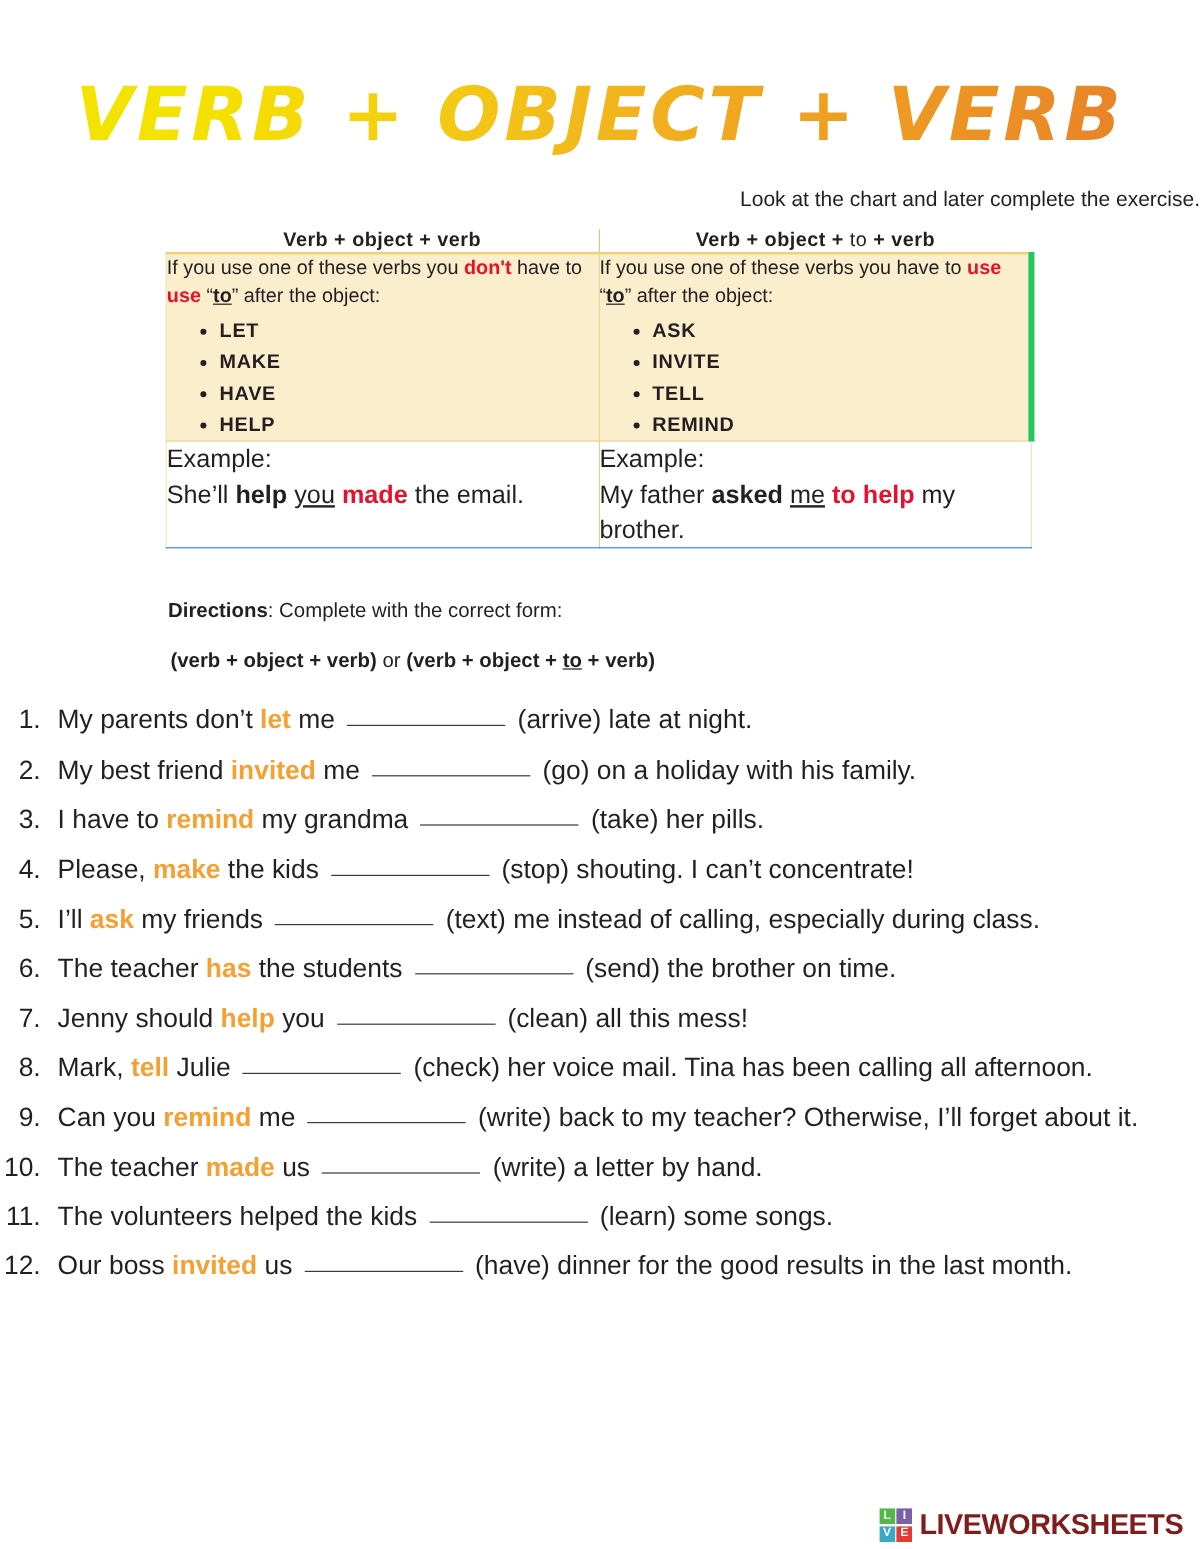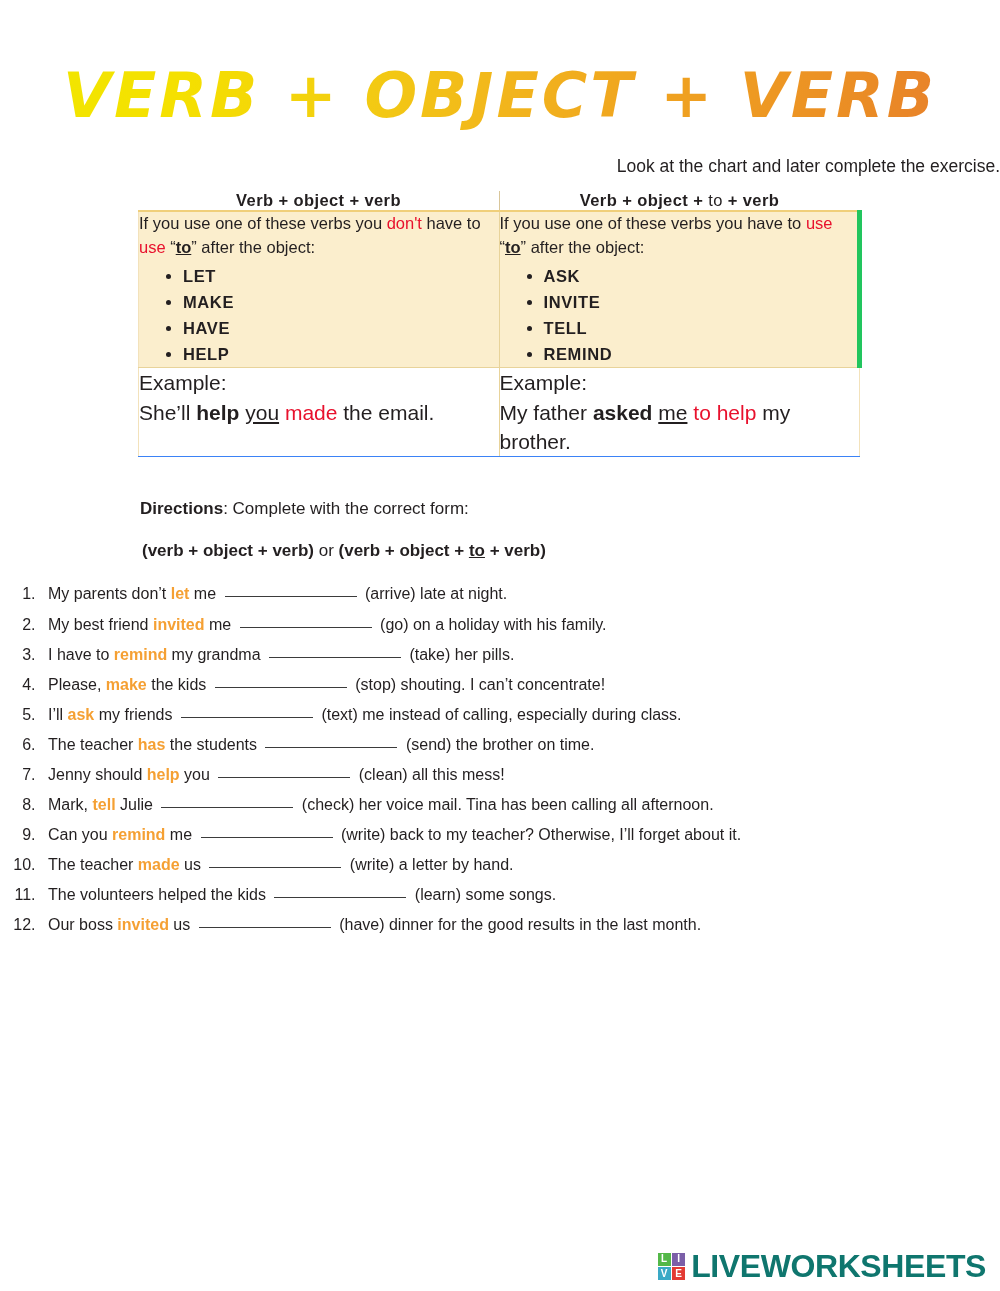"don't" .red { font-weight: 400 -> 700 }
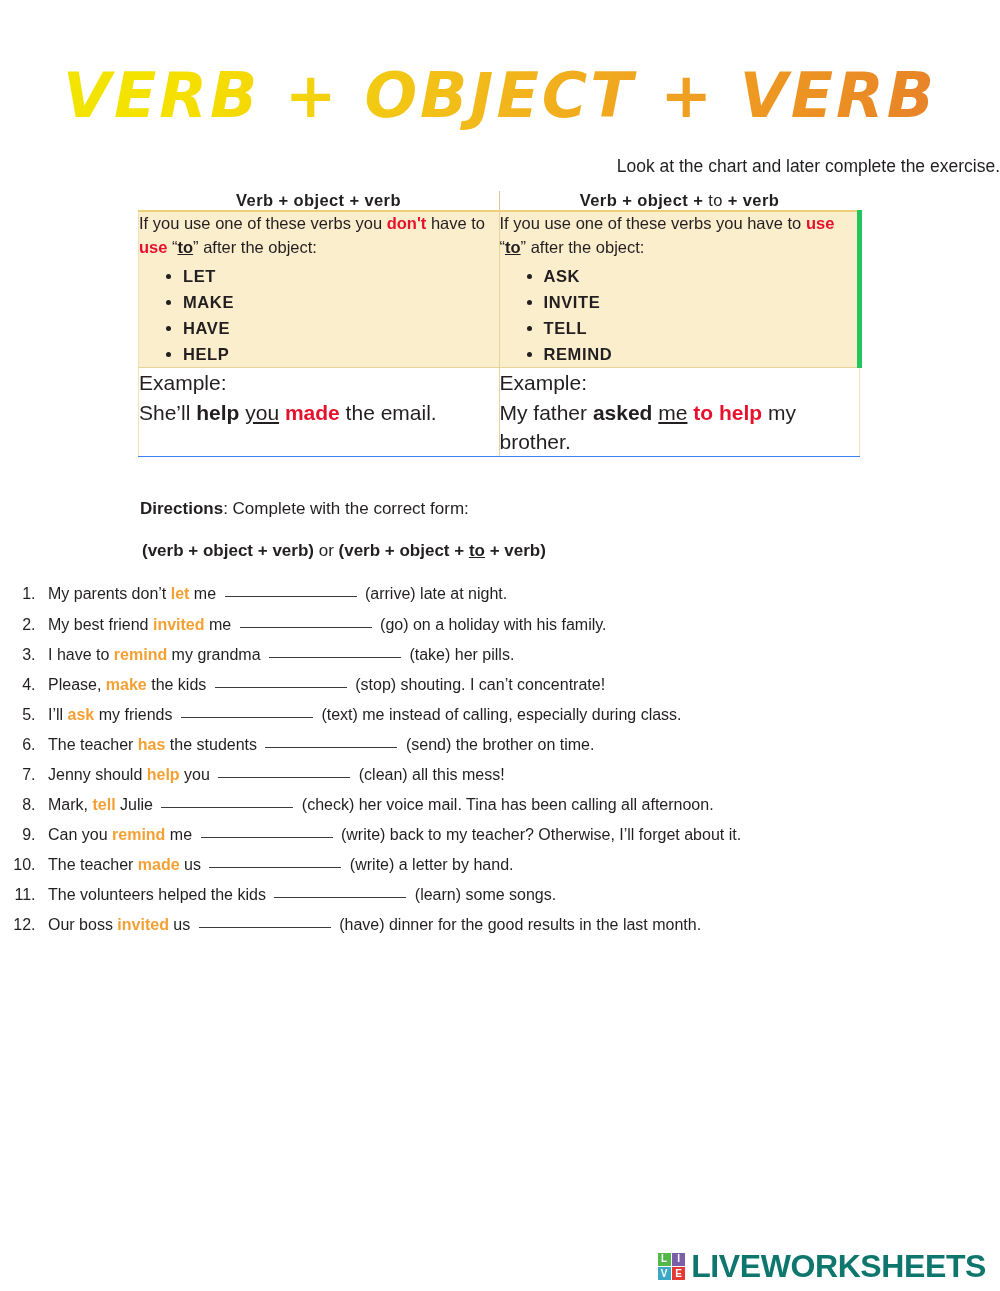"My parents don’t let me" ol.exercises { font-size: 16px -> 22px }
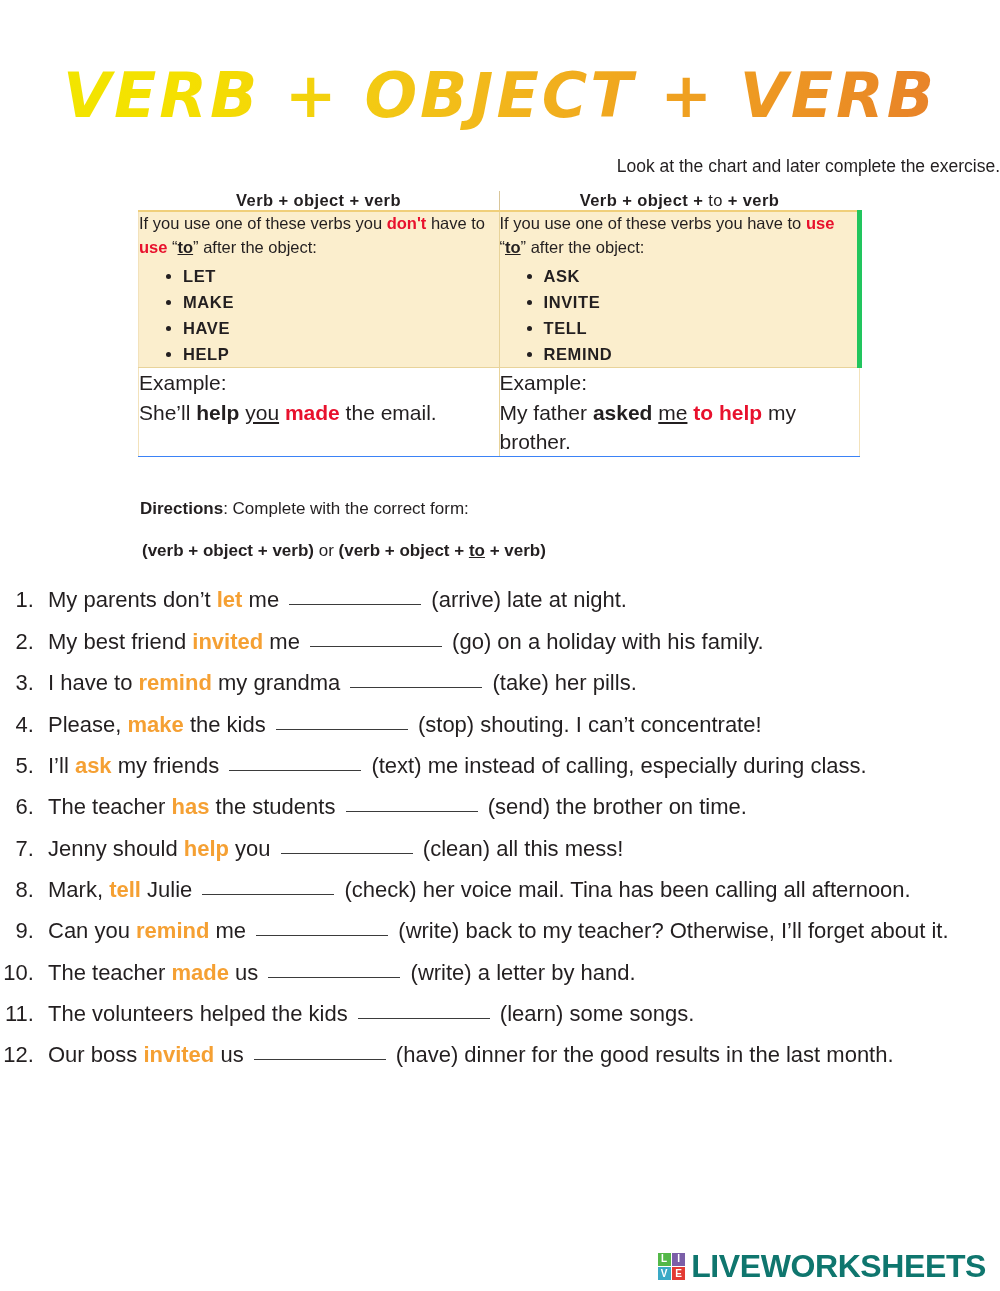"LIVEWORKSHEETS" .lw-text { color: #0f766e -> #7f1d1d; font-size: 32px -> 24px }
